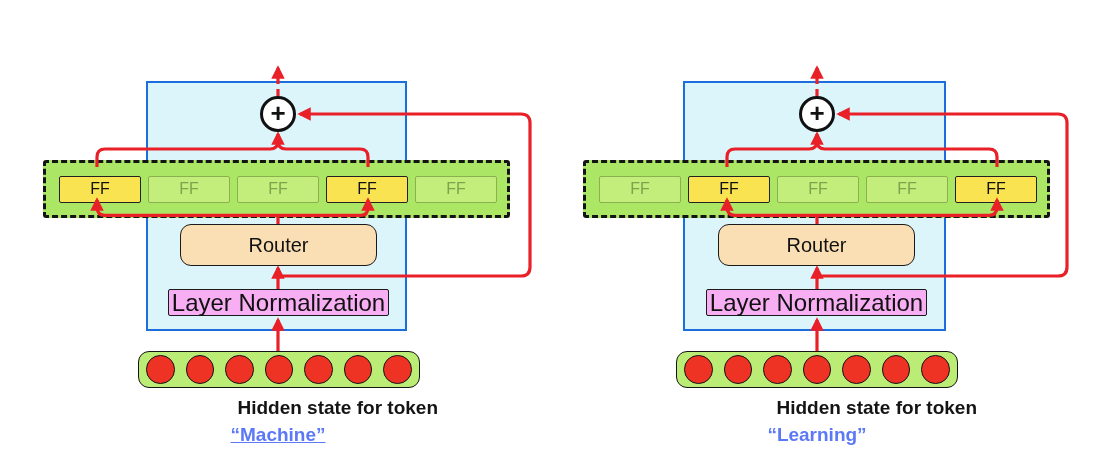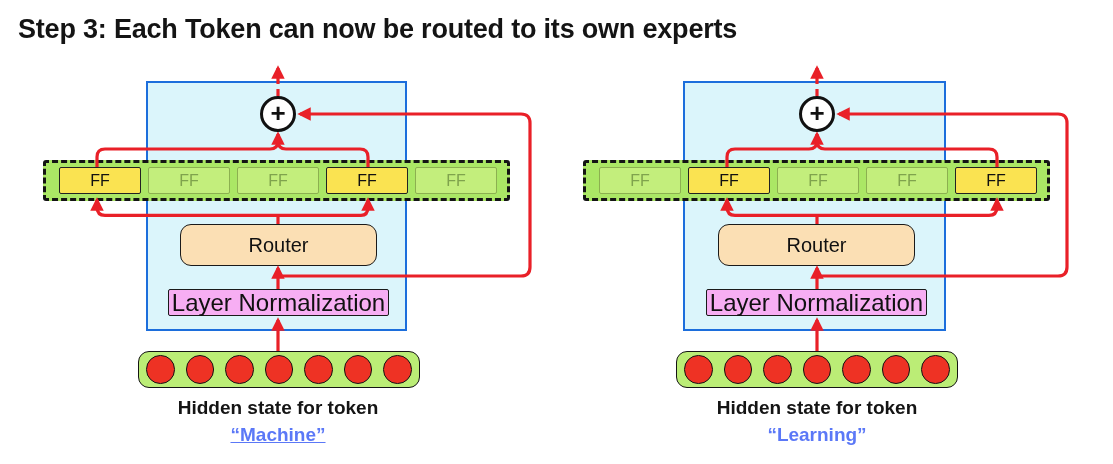"Step 3: Each Token can" h1.title { html: <h1>Step 3: Each Token can now be routed to its own experts</h1> -> none }
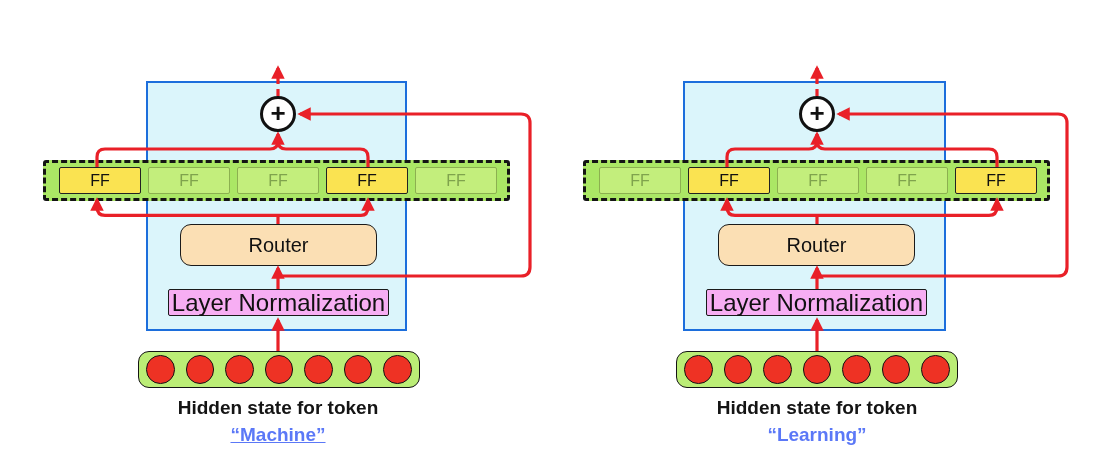"FF" .experts { height: 41px -> 58px }
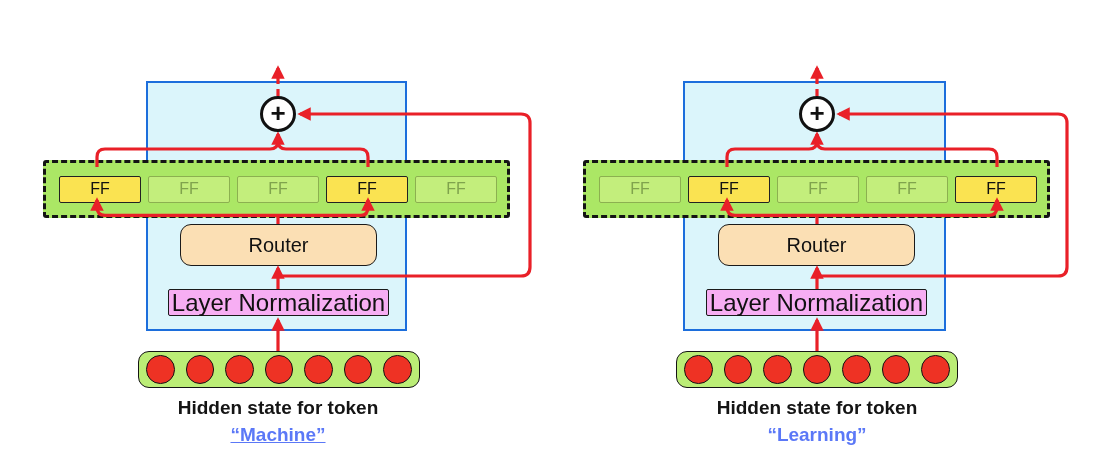"Hidden state for token" .hlabel { text-align: center -> right }
